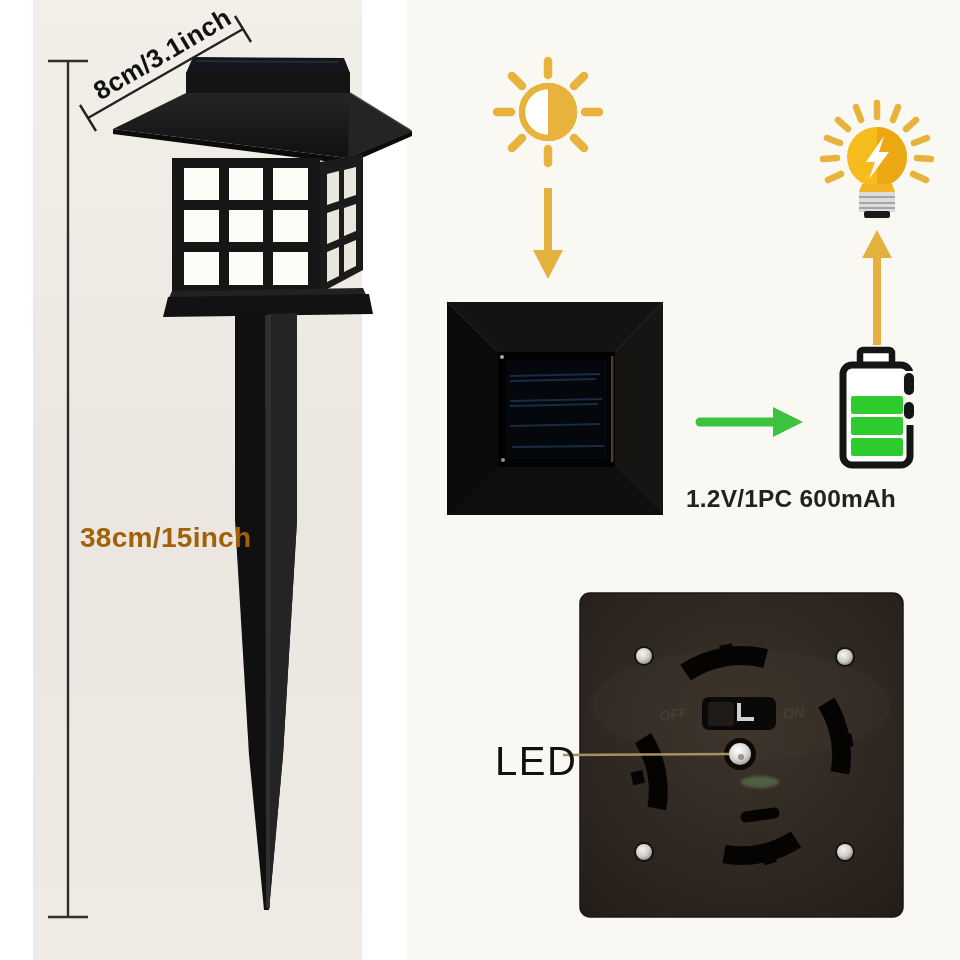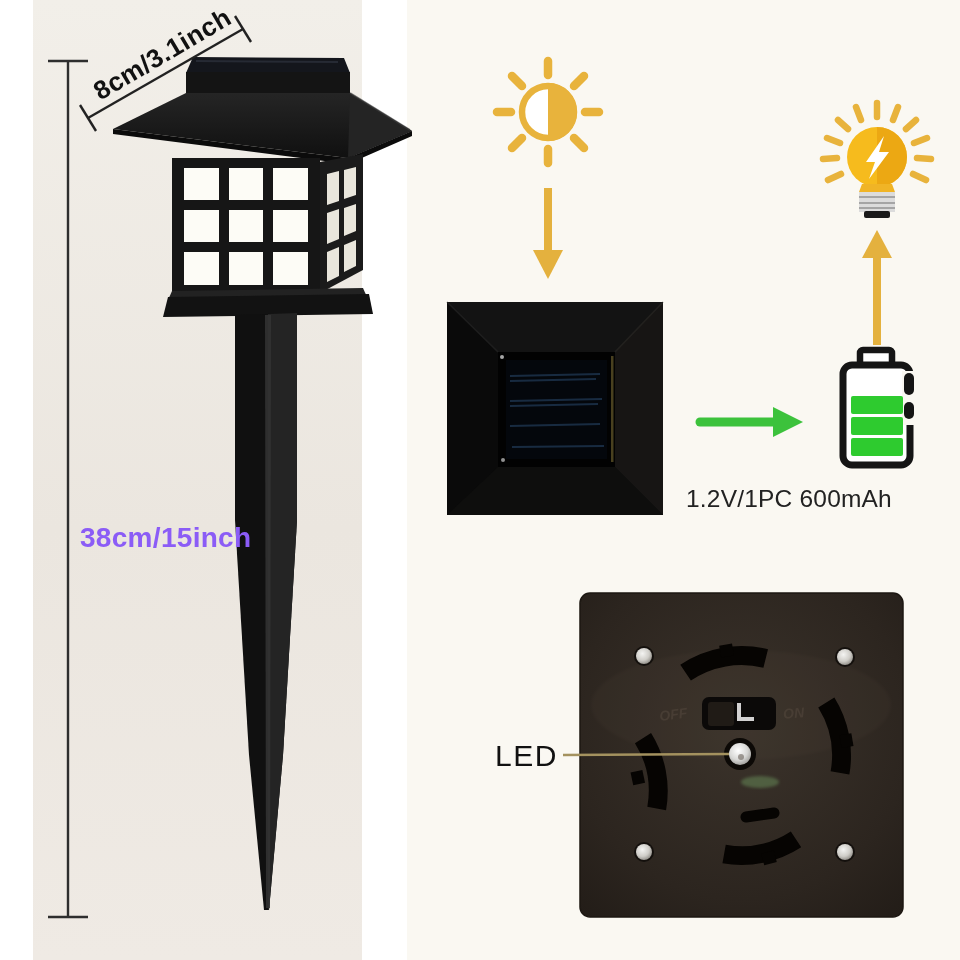"1.2V/1PC 600mAh" .battery-text { font-weight: none -> bold }
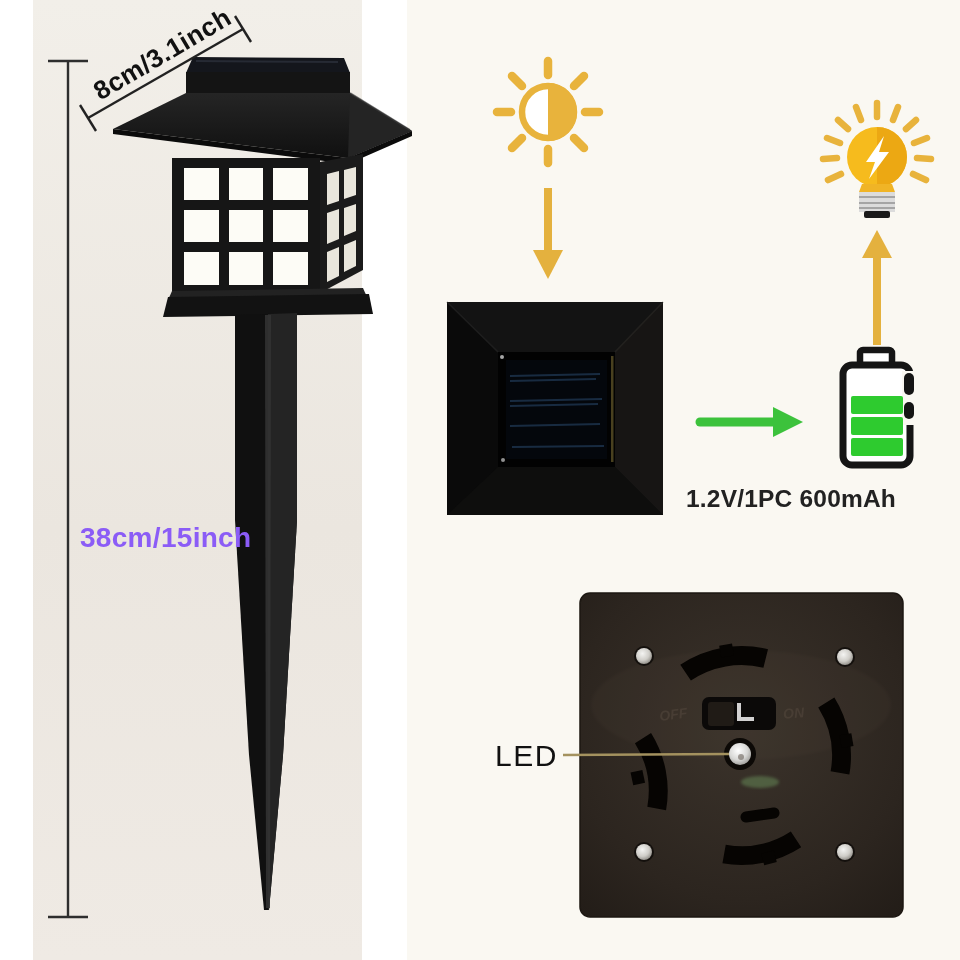"38cm/15inch" .dim-label-height { color: #8b5cf6 -> #a16207 }
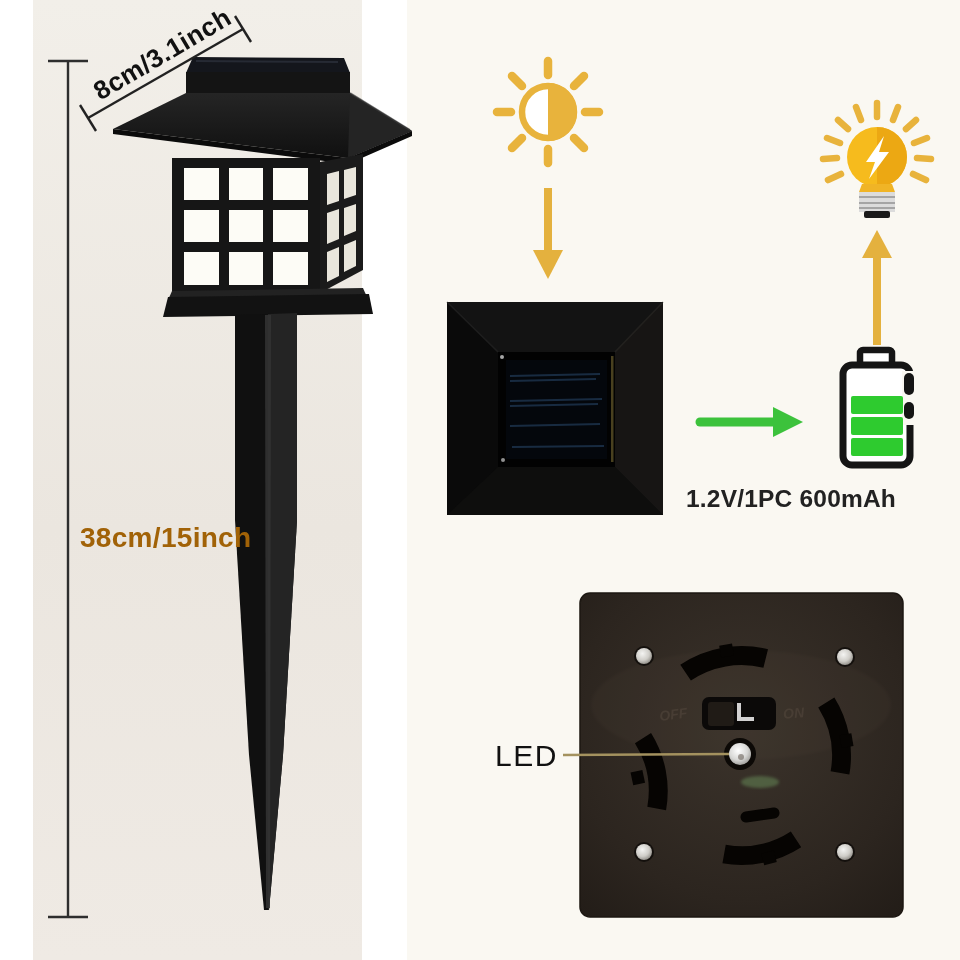"LED" .led-label { font-size: 30px -> 40px }
